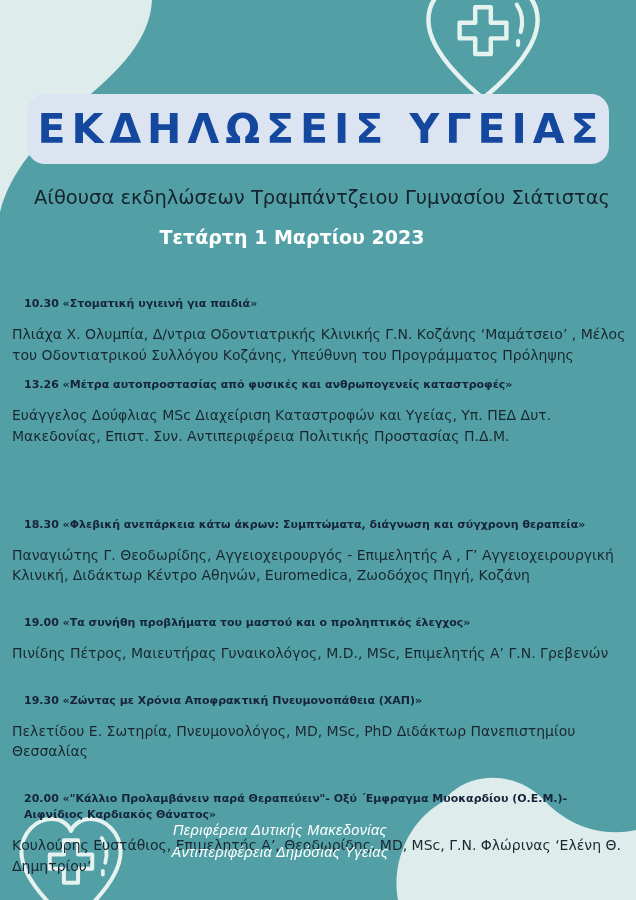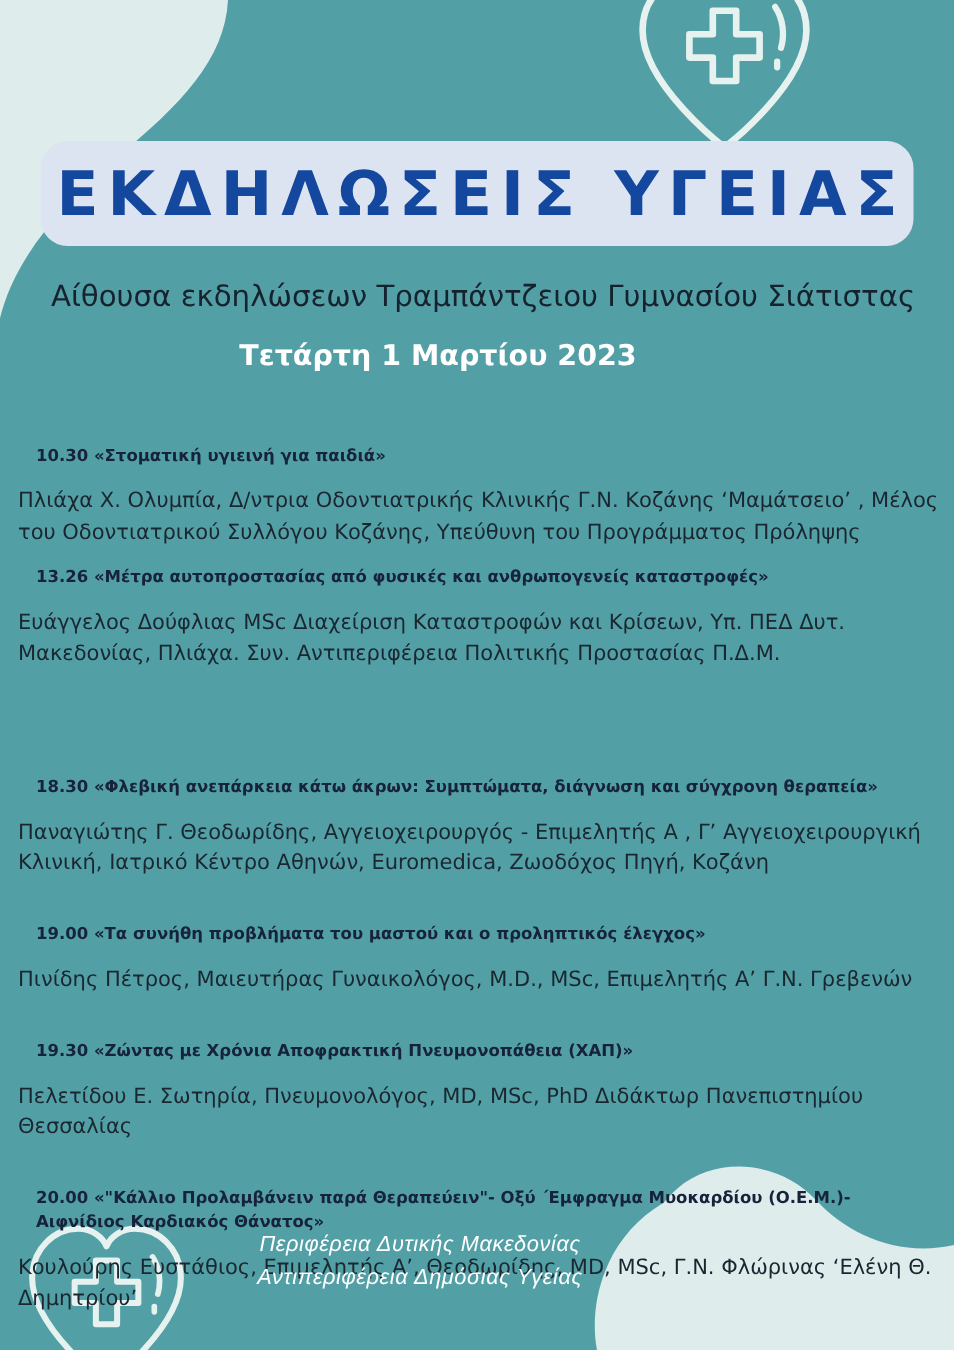"Ευάγγελος Δούφλιας MSc Διαχείριση" p.entry-speaker { text: Κρίσεων, Υπ. ΠΕΔ Δυτ. Μακεδονίας, Πλιάχα -> Υγείας, Υπ. ΠΕΔ Δυτ. Μακεδονίας, Επιστ }
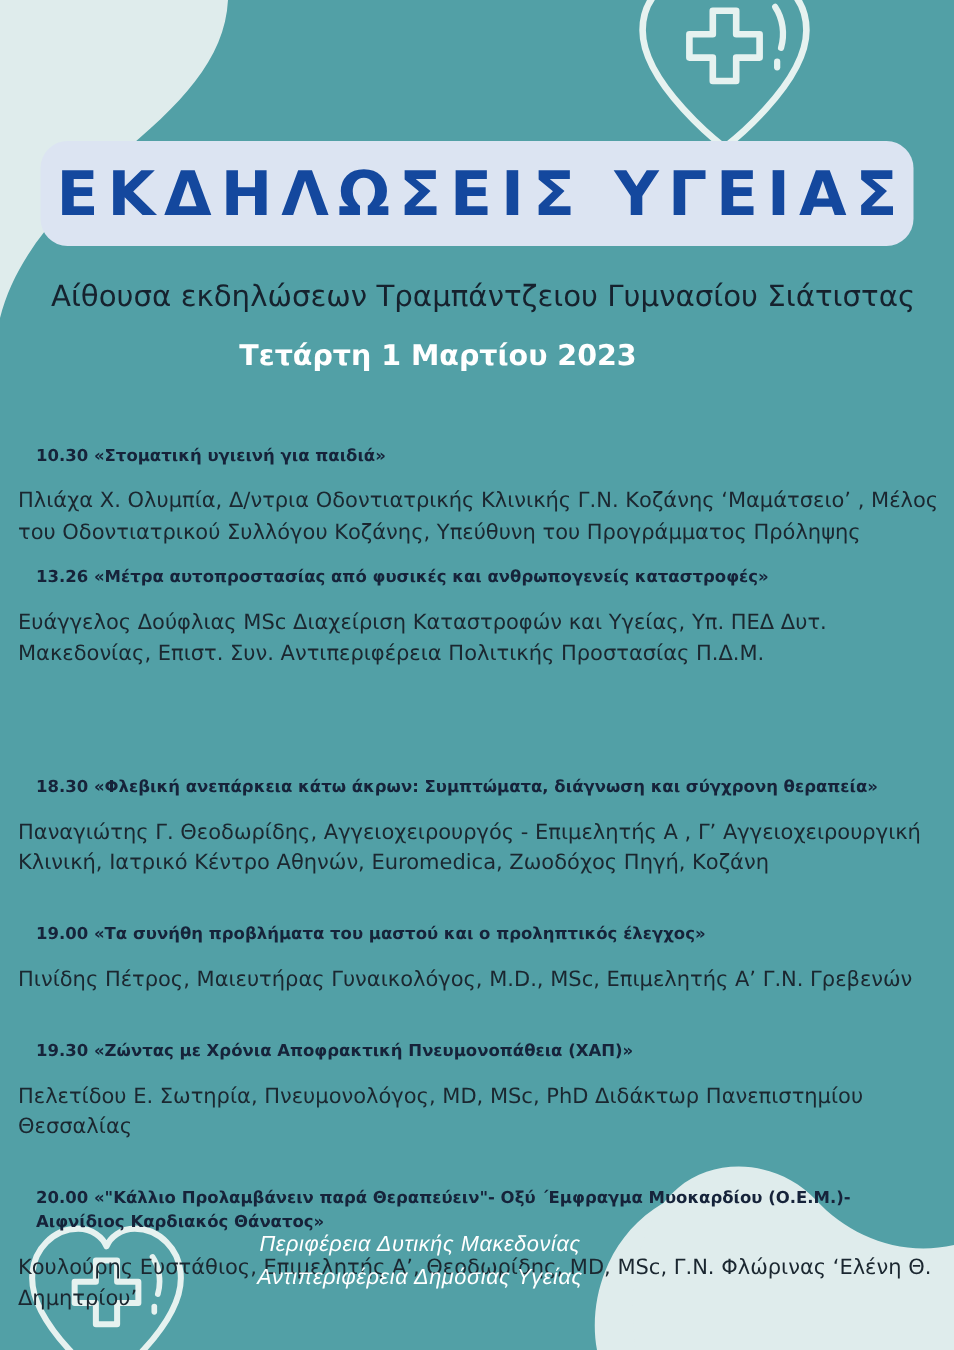"Παναγιώτης Γ. Θεοδωρίδης," p.entry-speaker { text: Ιατρικό -> Διδάκτωρ }
